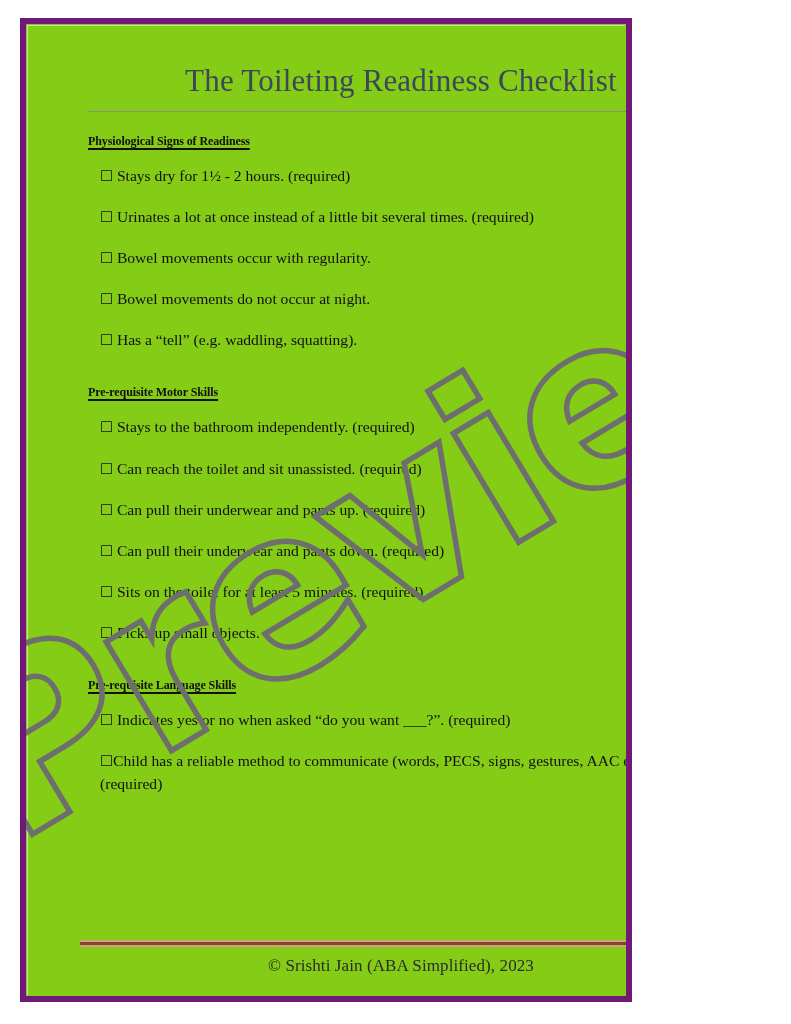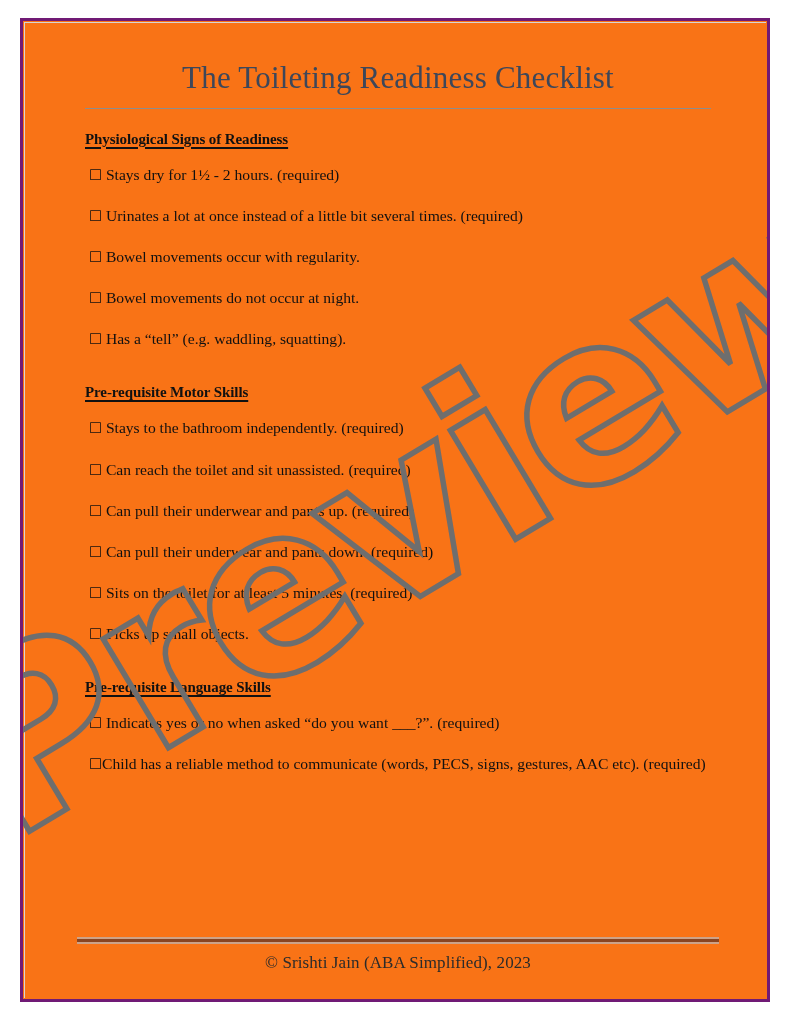"The Toileting Readiness Checklist" #page-sheet { background: #f97316 -> #84cc16; border: 3px solid #701a75 -> 6px solid #701a75; width: 750px -> 612px }
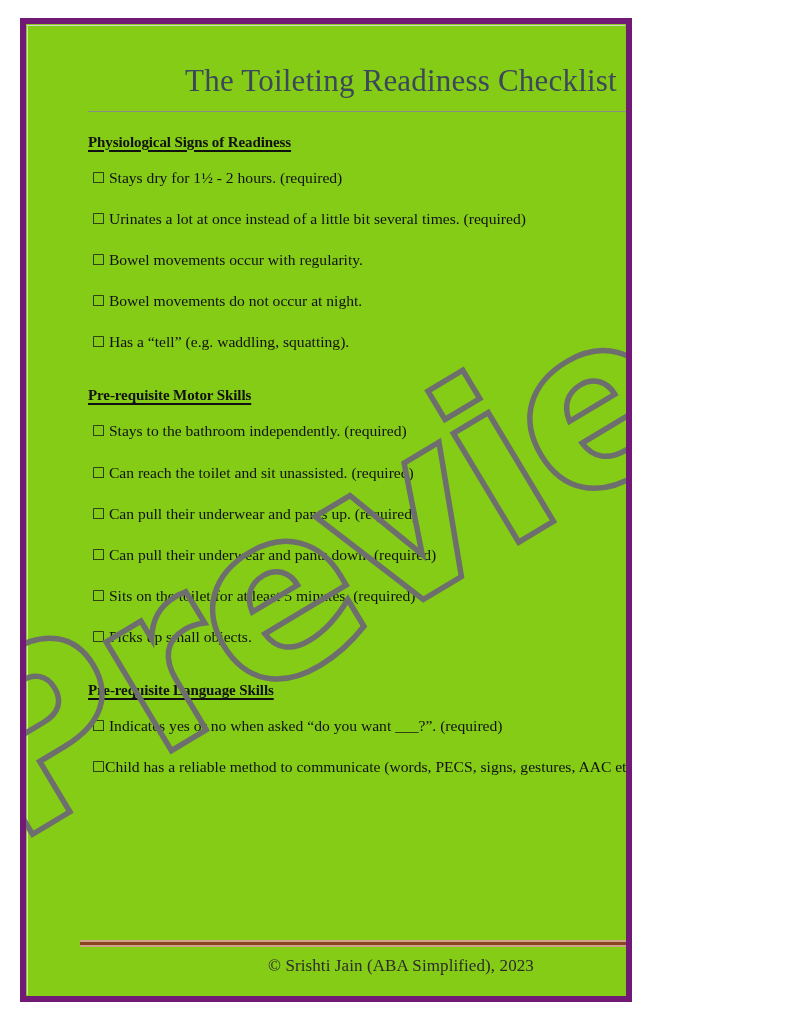"Physiological Signs of Readiness" .section-heading { font-size: 15px -> 12px }
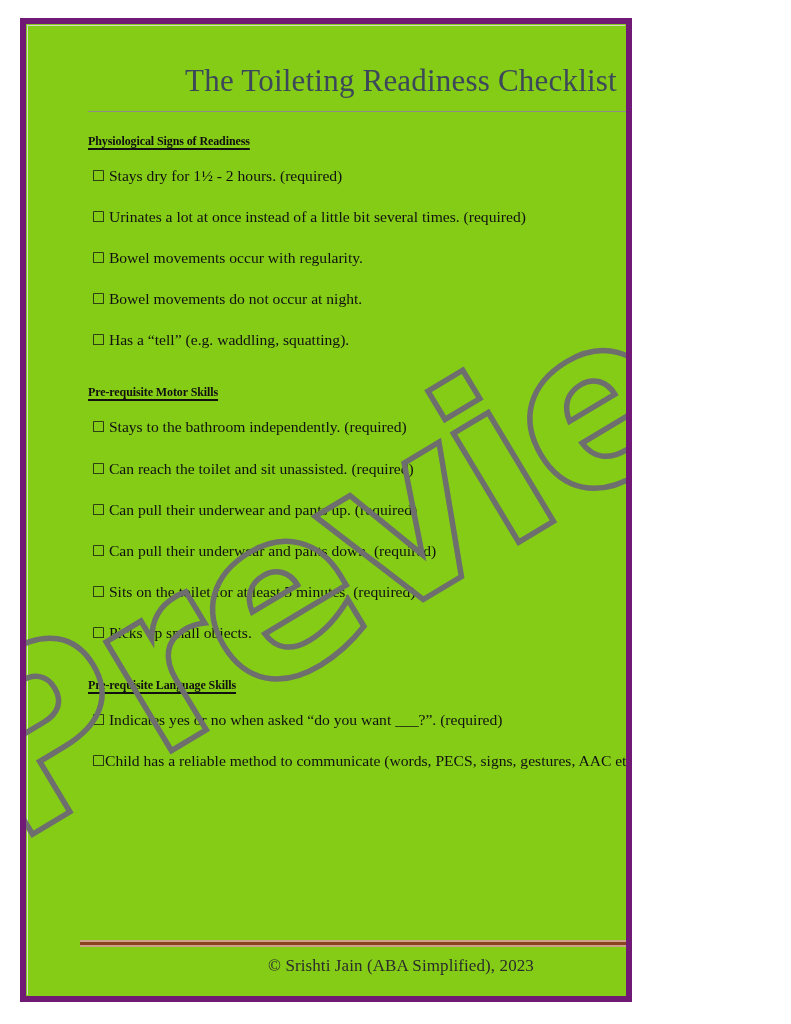"☐ Stays dry for 1½" .checklist { margin: 4px -> 12px }
